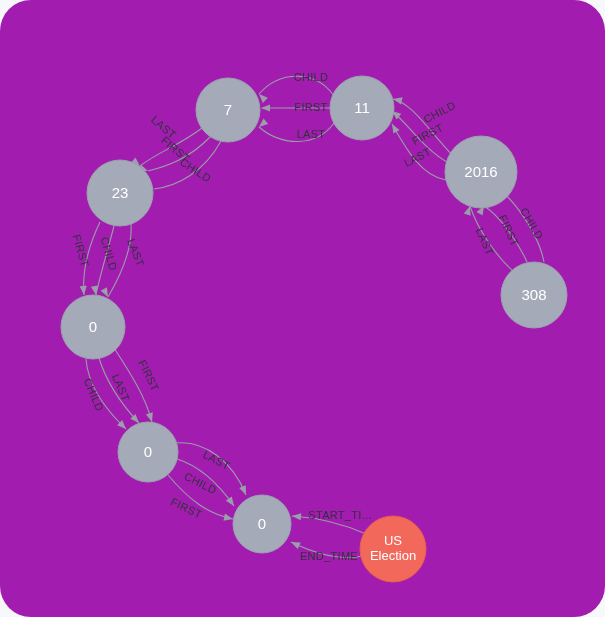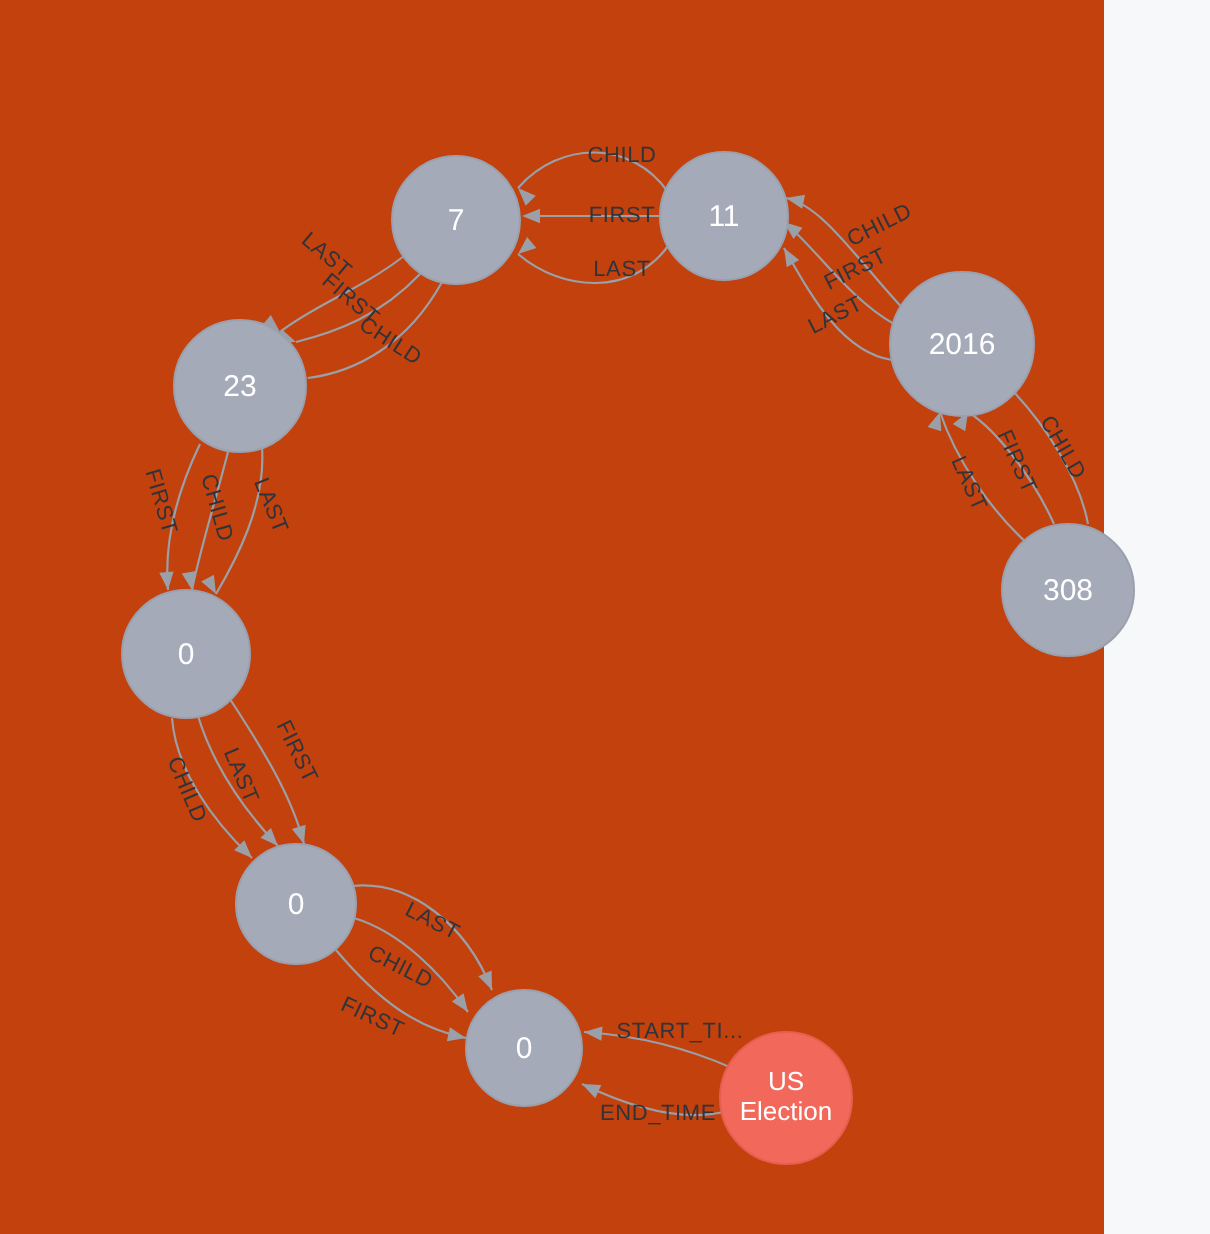"CHILD" #graph-canvas { background: #c2410c -> #a21caf; border-radius: none -> 31px; width: 552px -> 605px }
